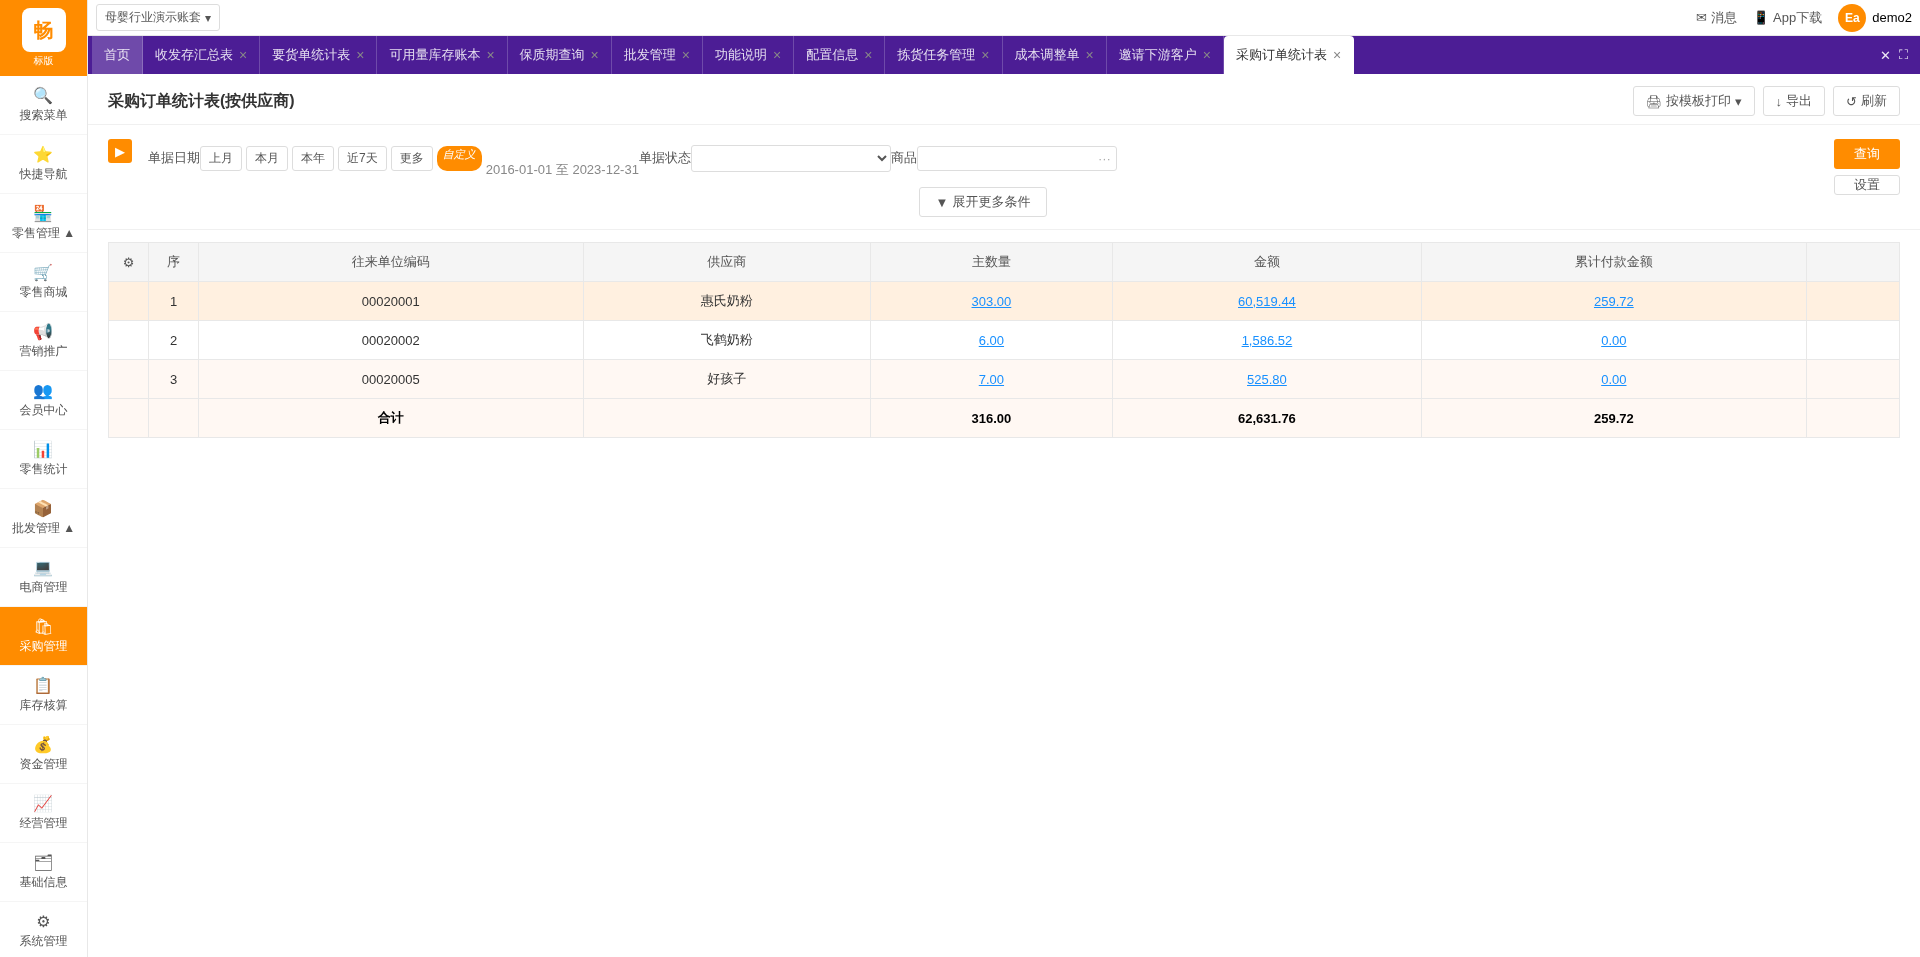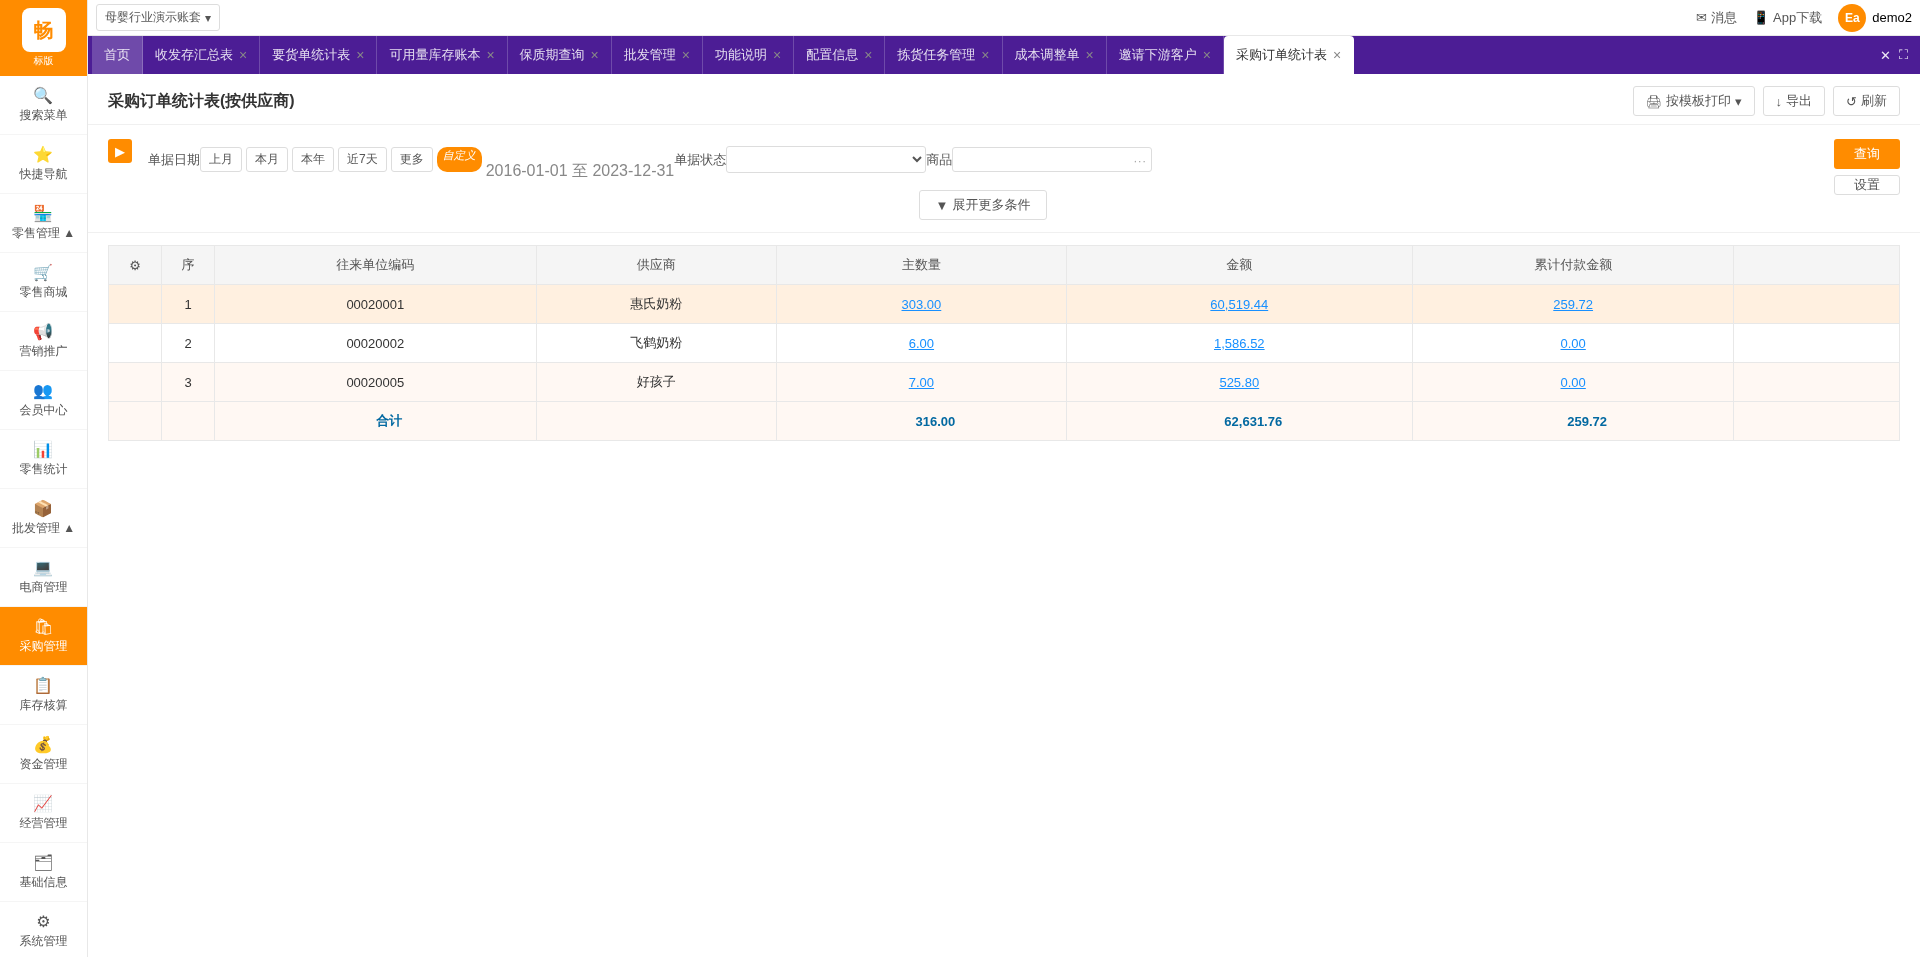"2016-01-01 至 2023-12-31" .filter-date-range { font-size: 16px -> 13px }
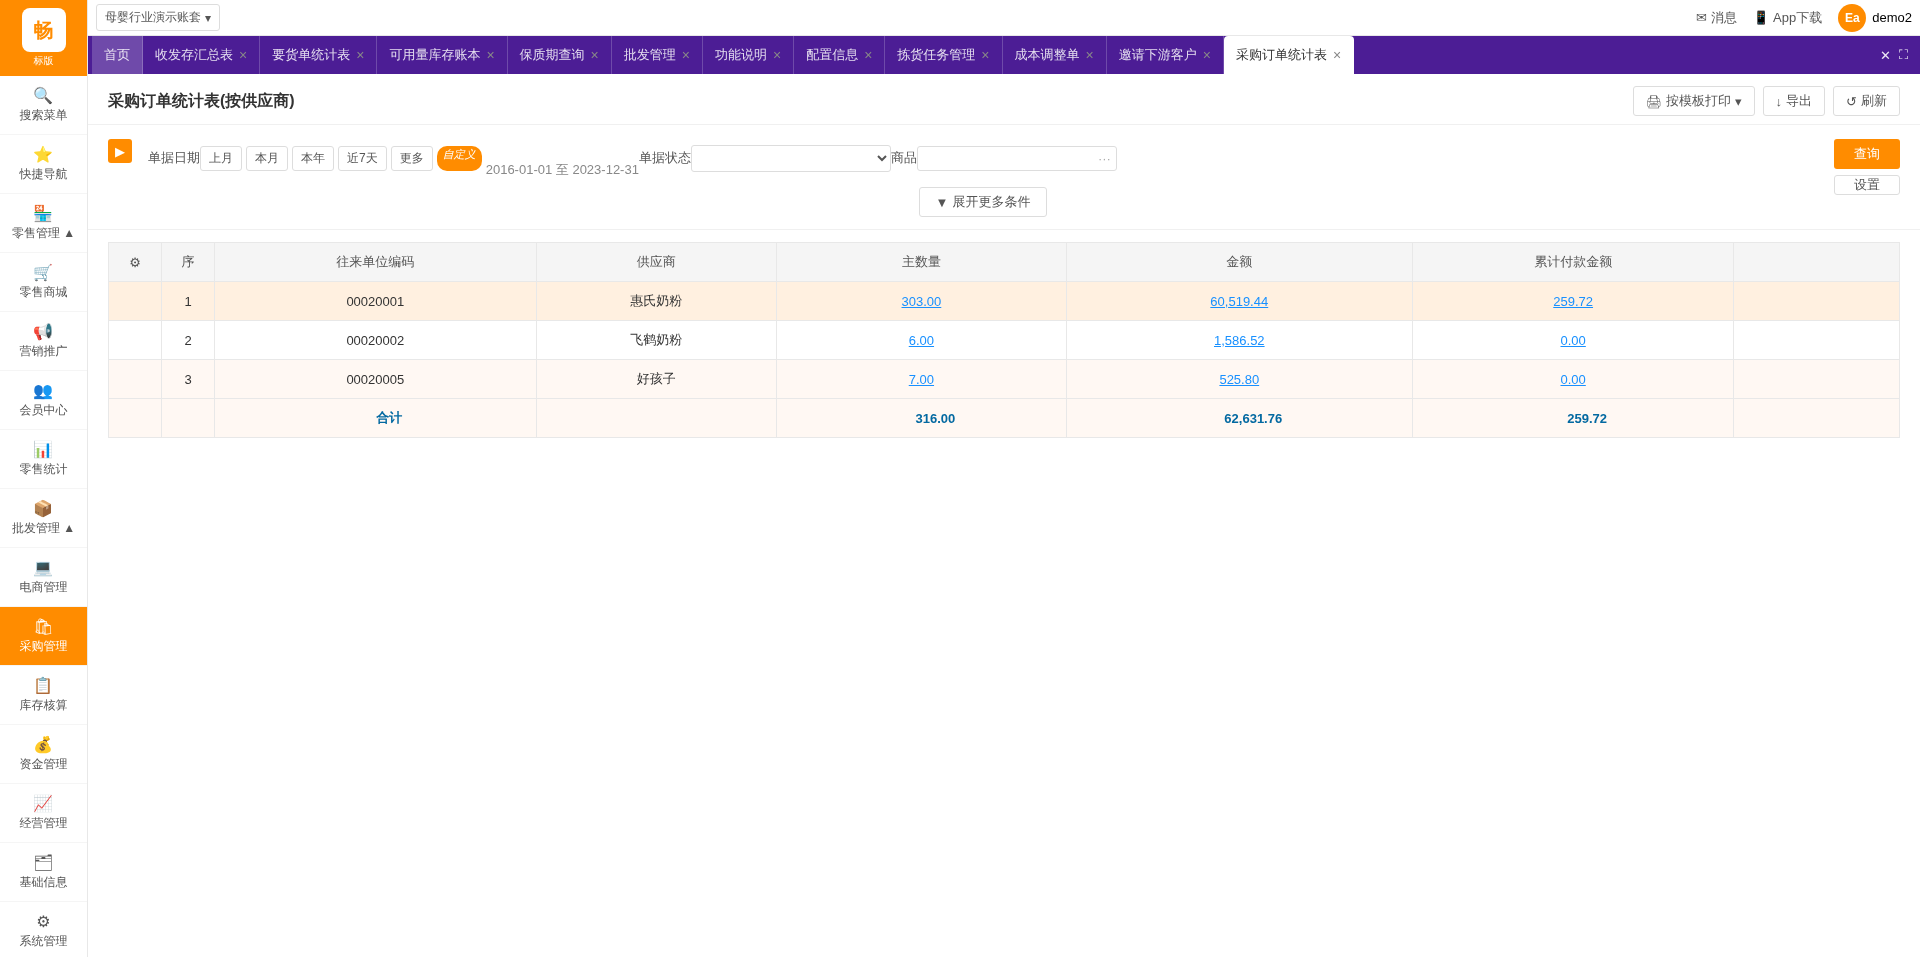"合计" .data-table tfoot td { color: #0369a1 -> #000000; padding-left: 40px -> none }
